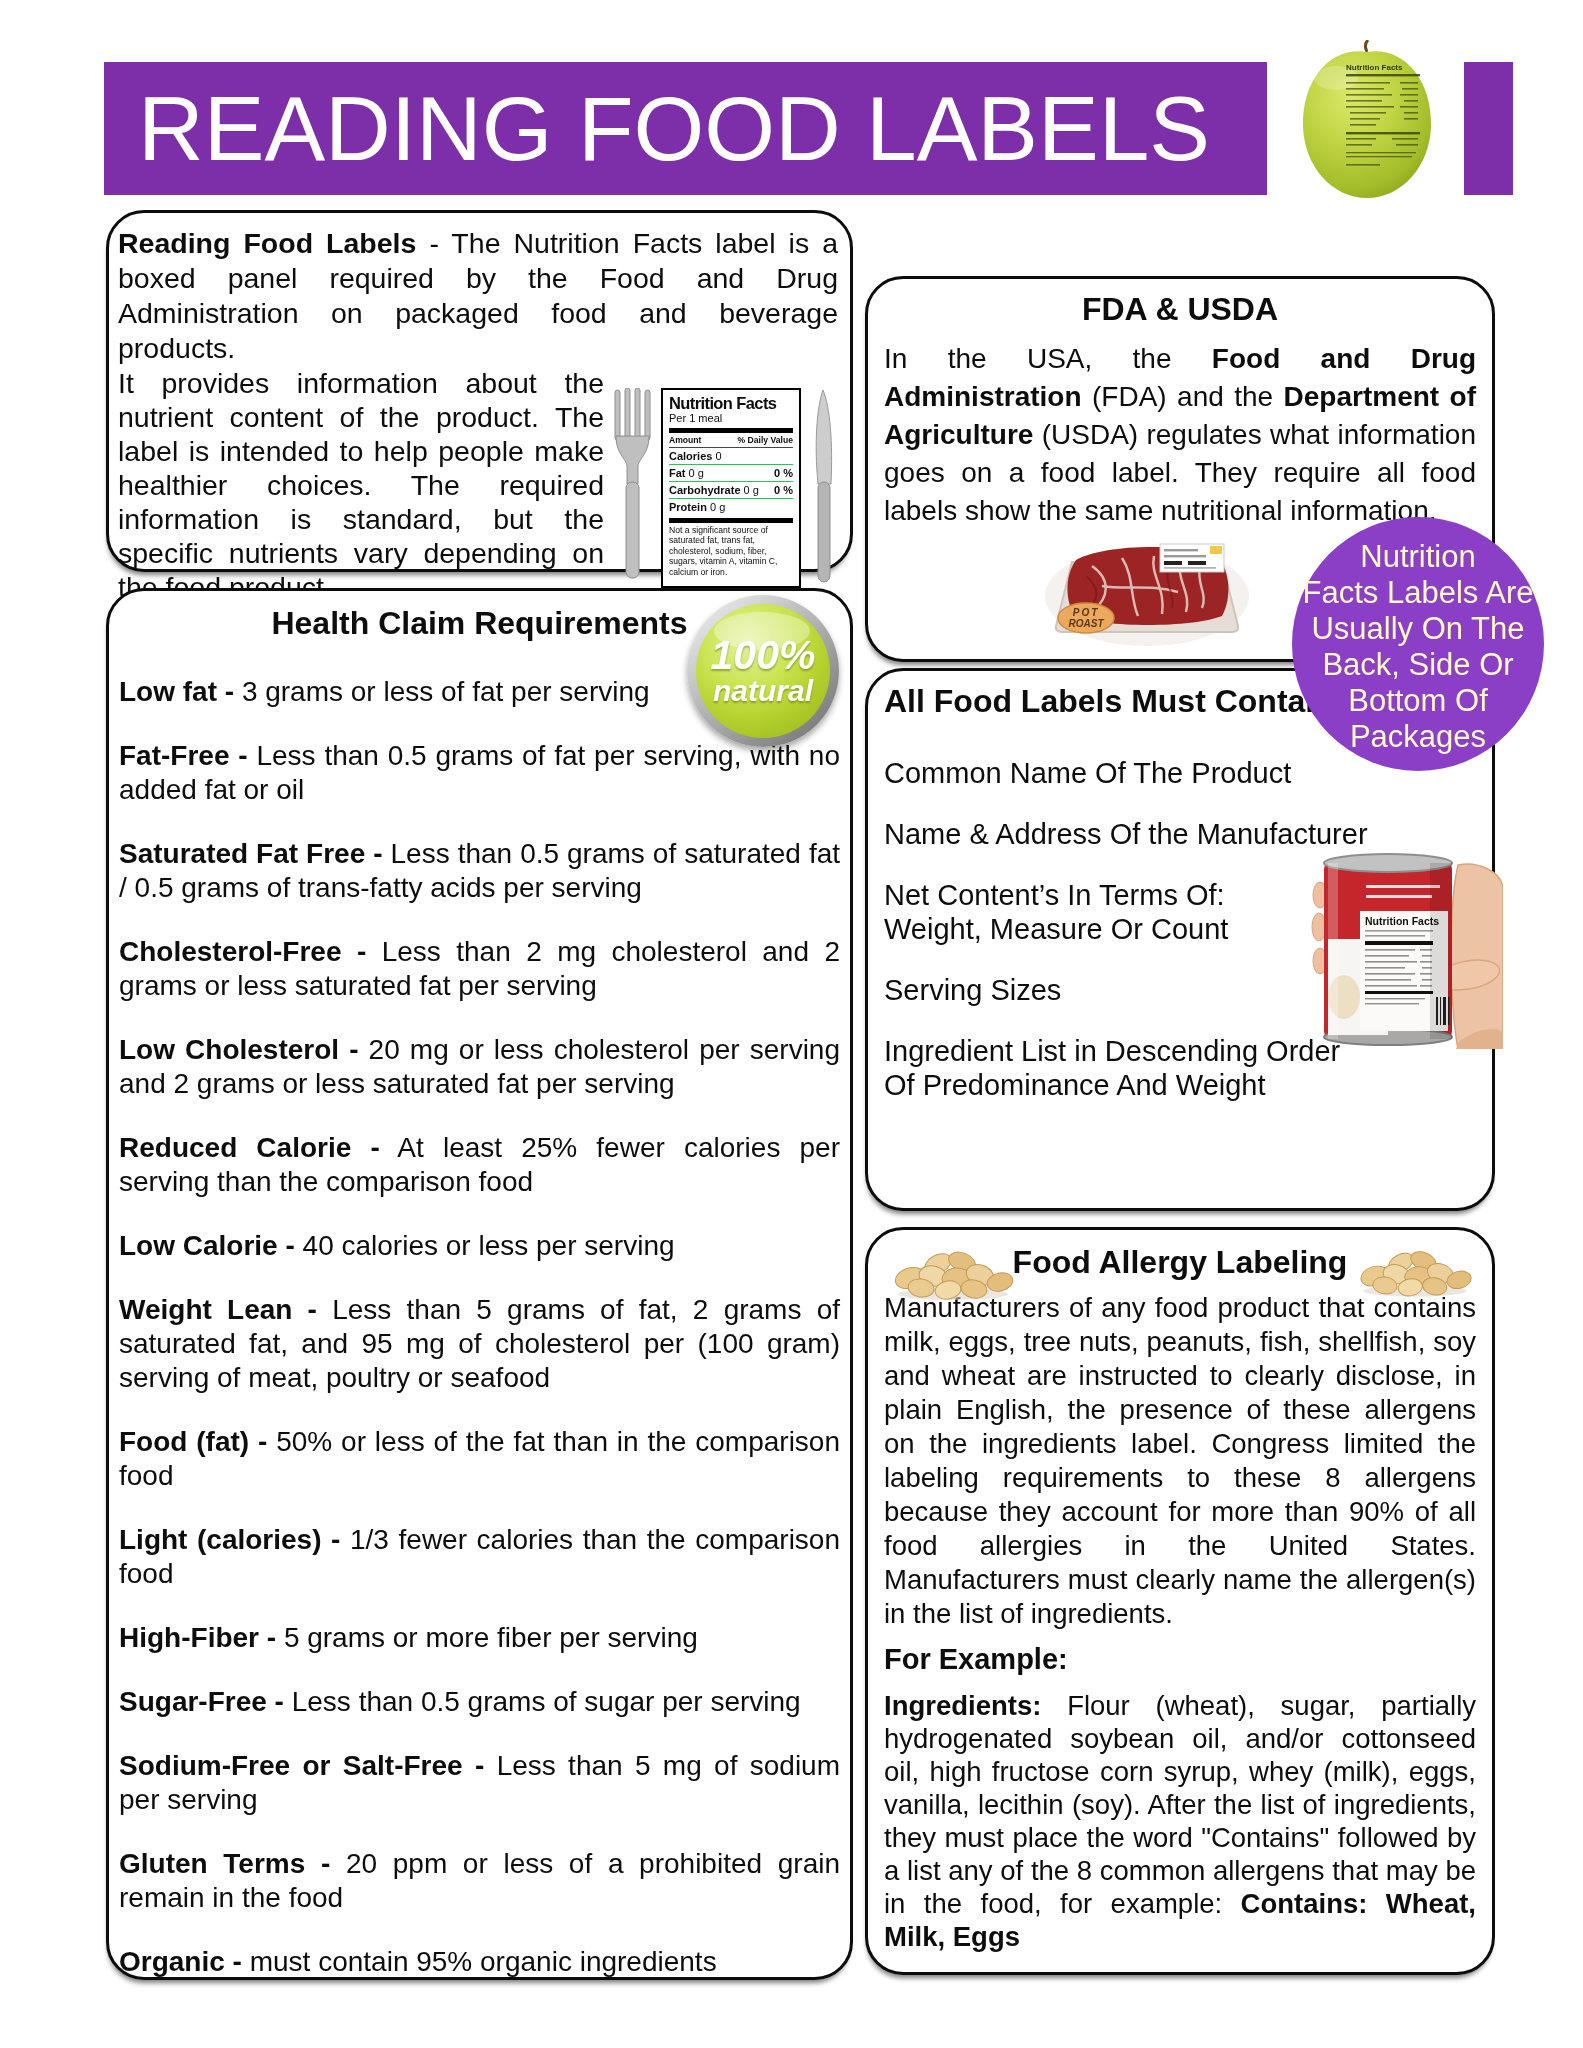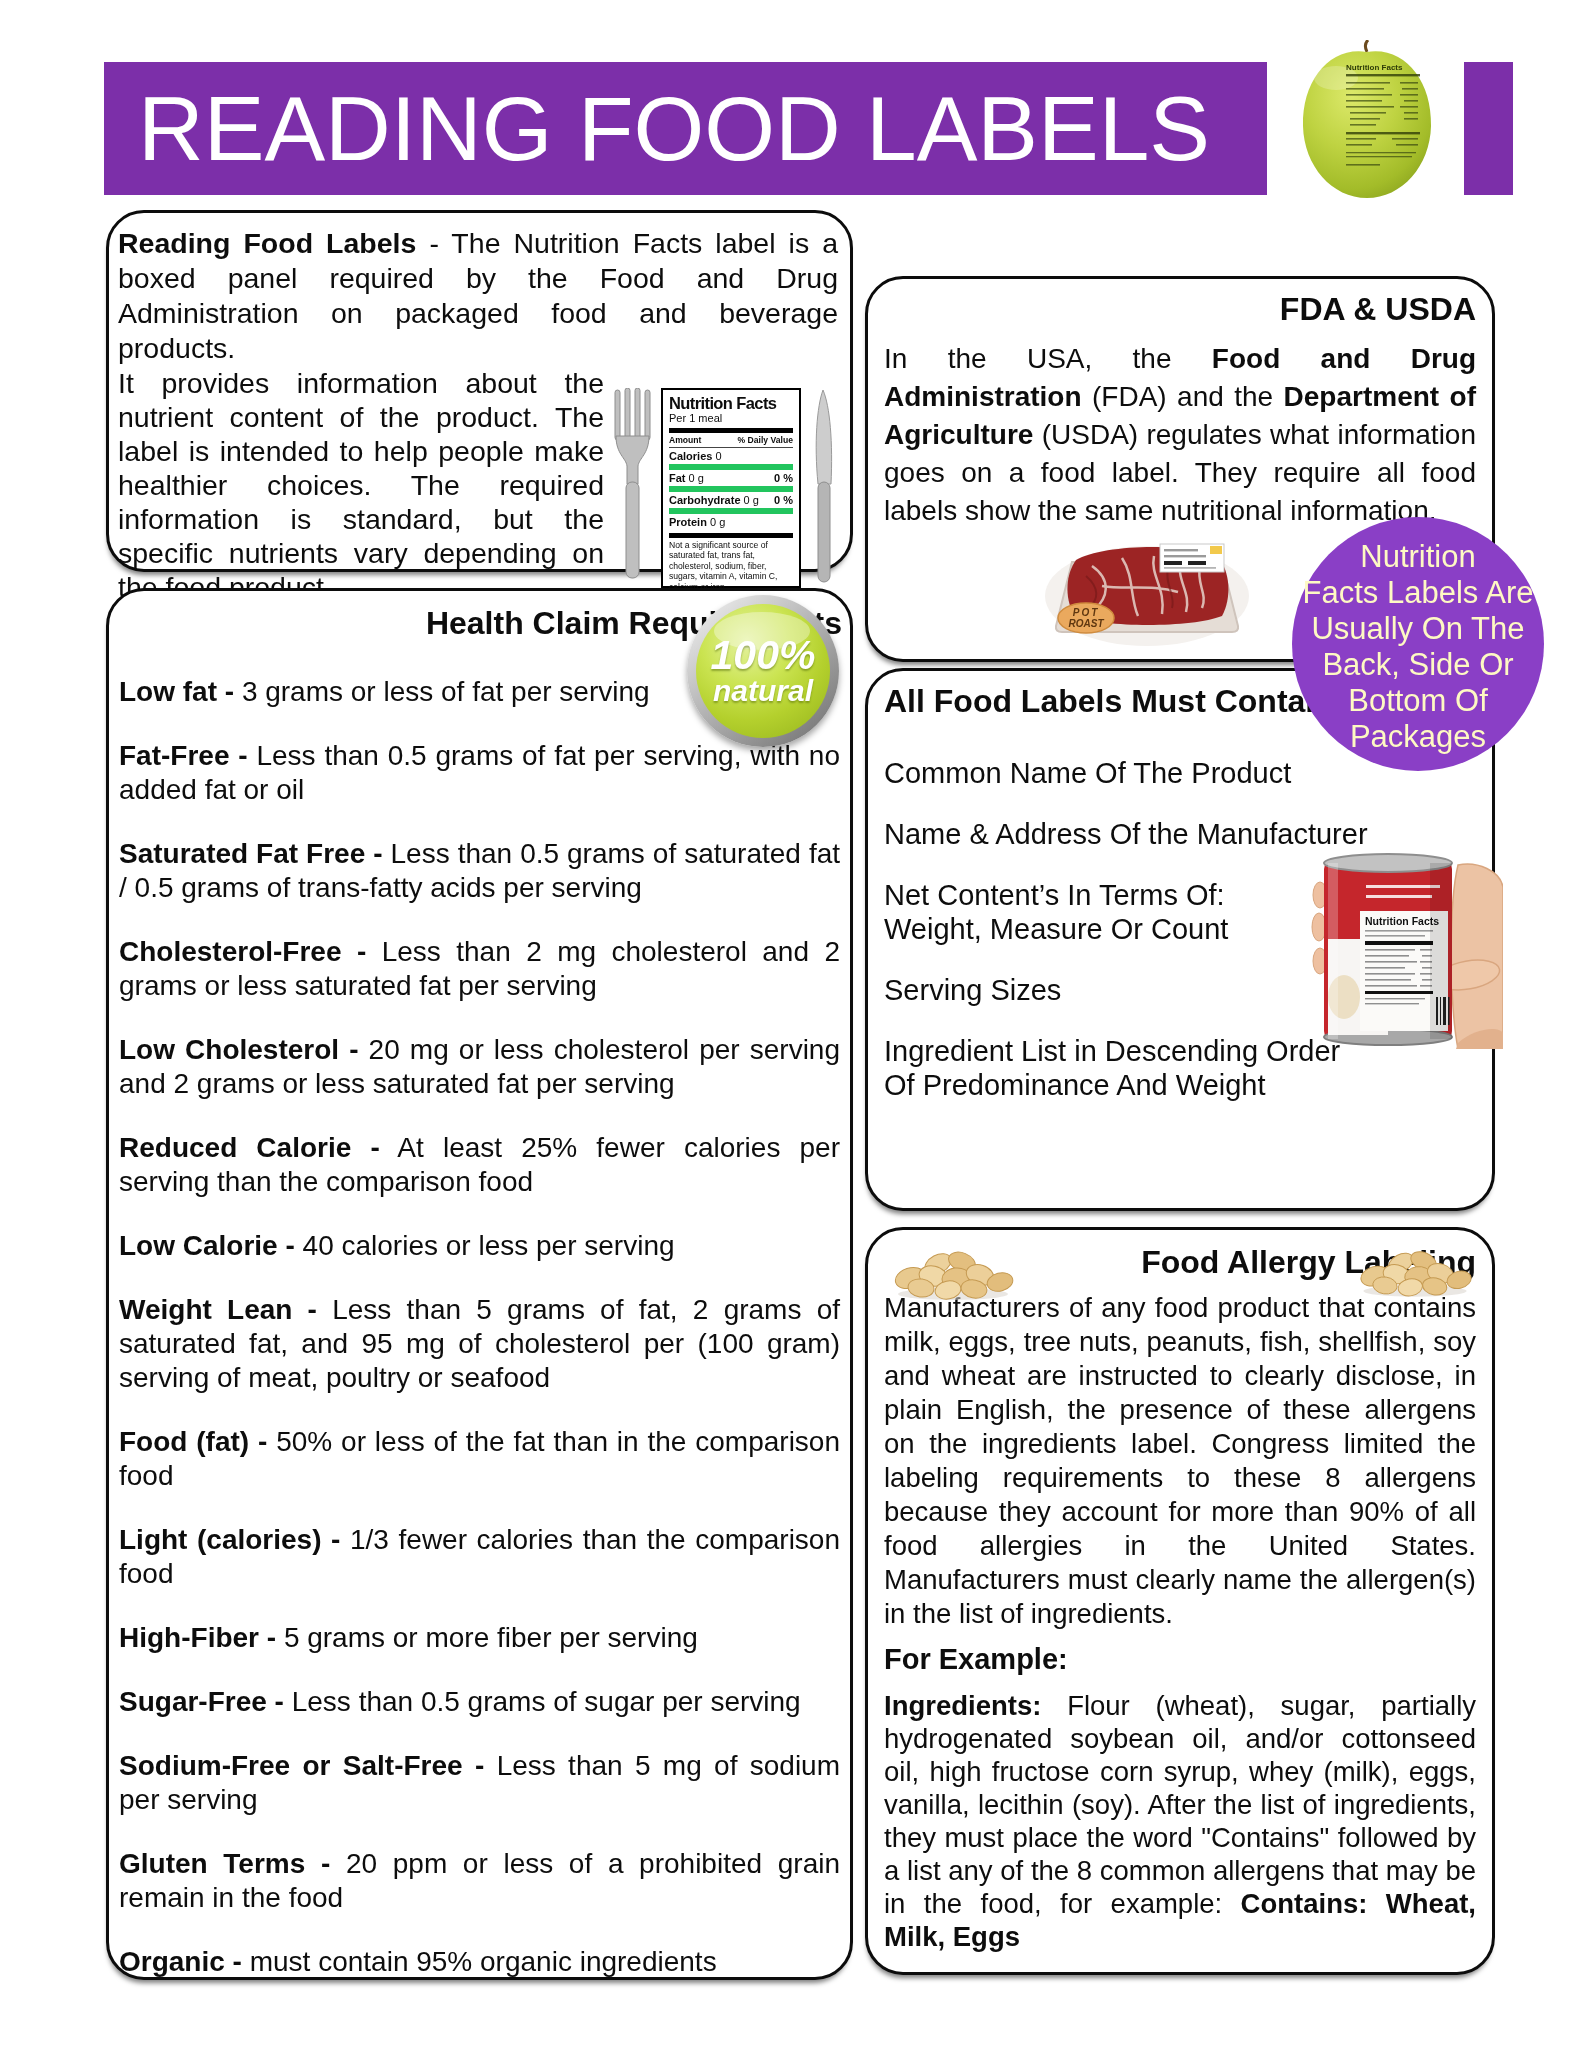"FDA & USDA" .box h2 { text-align: right -> center }
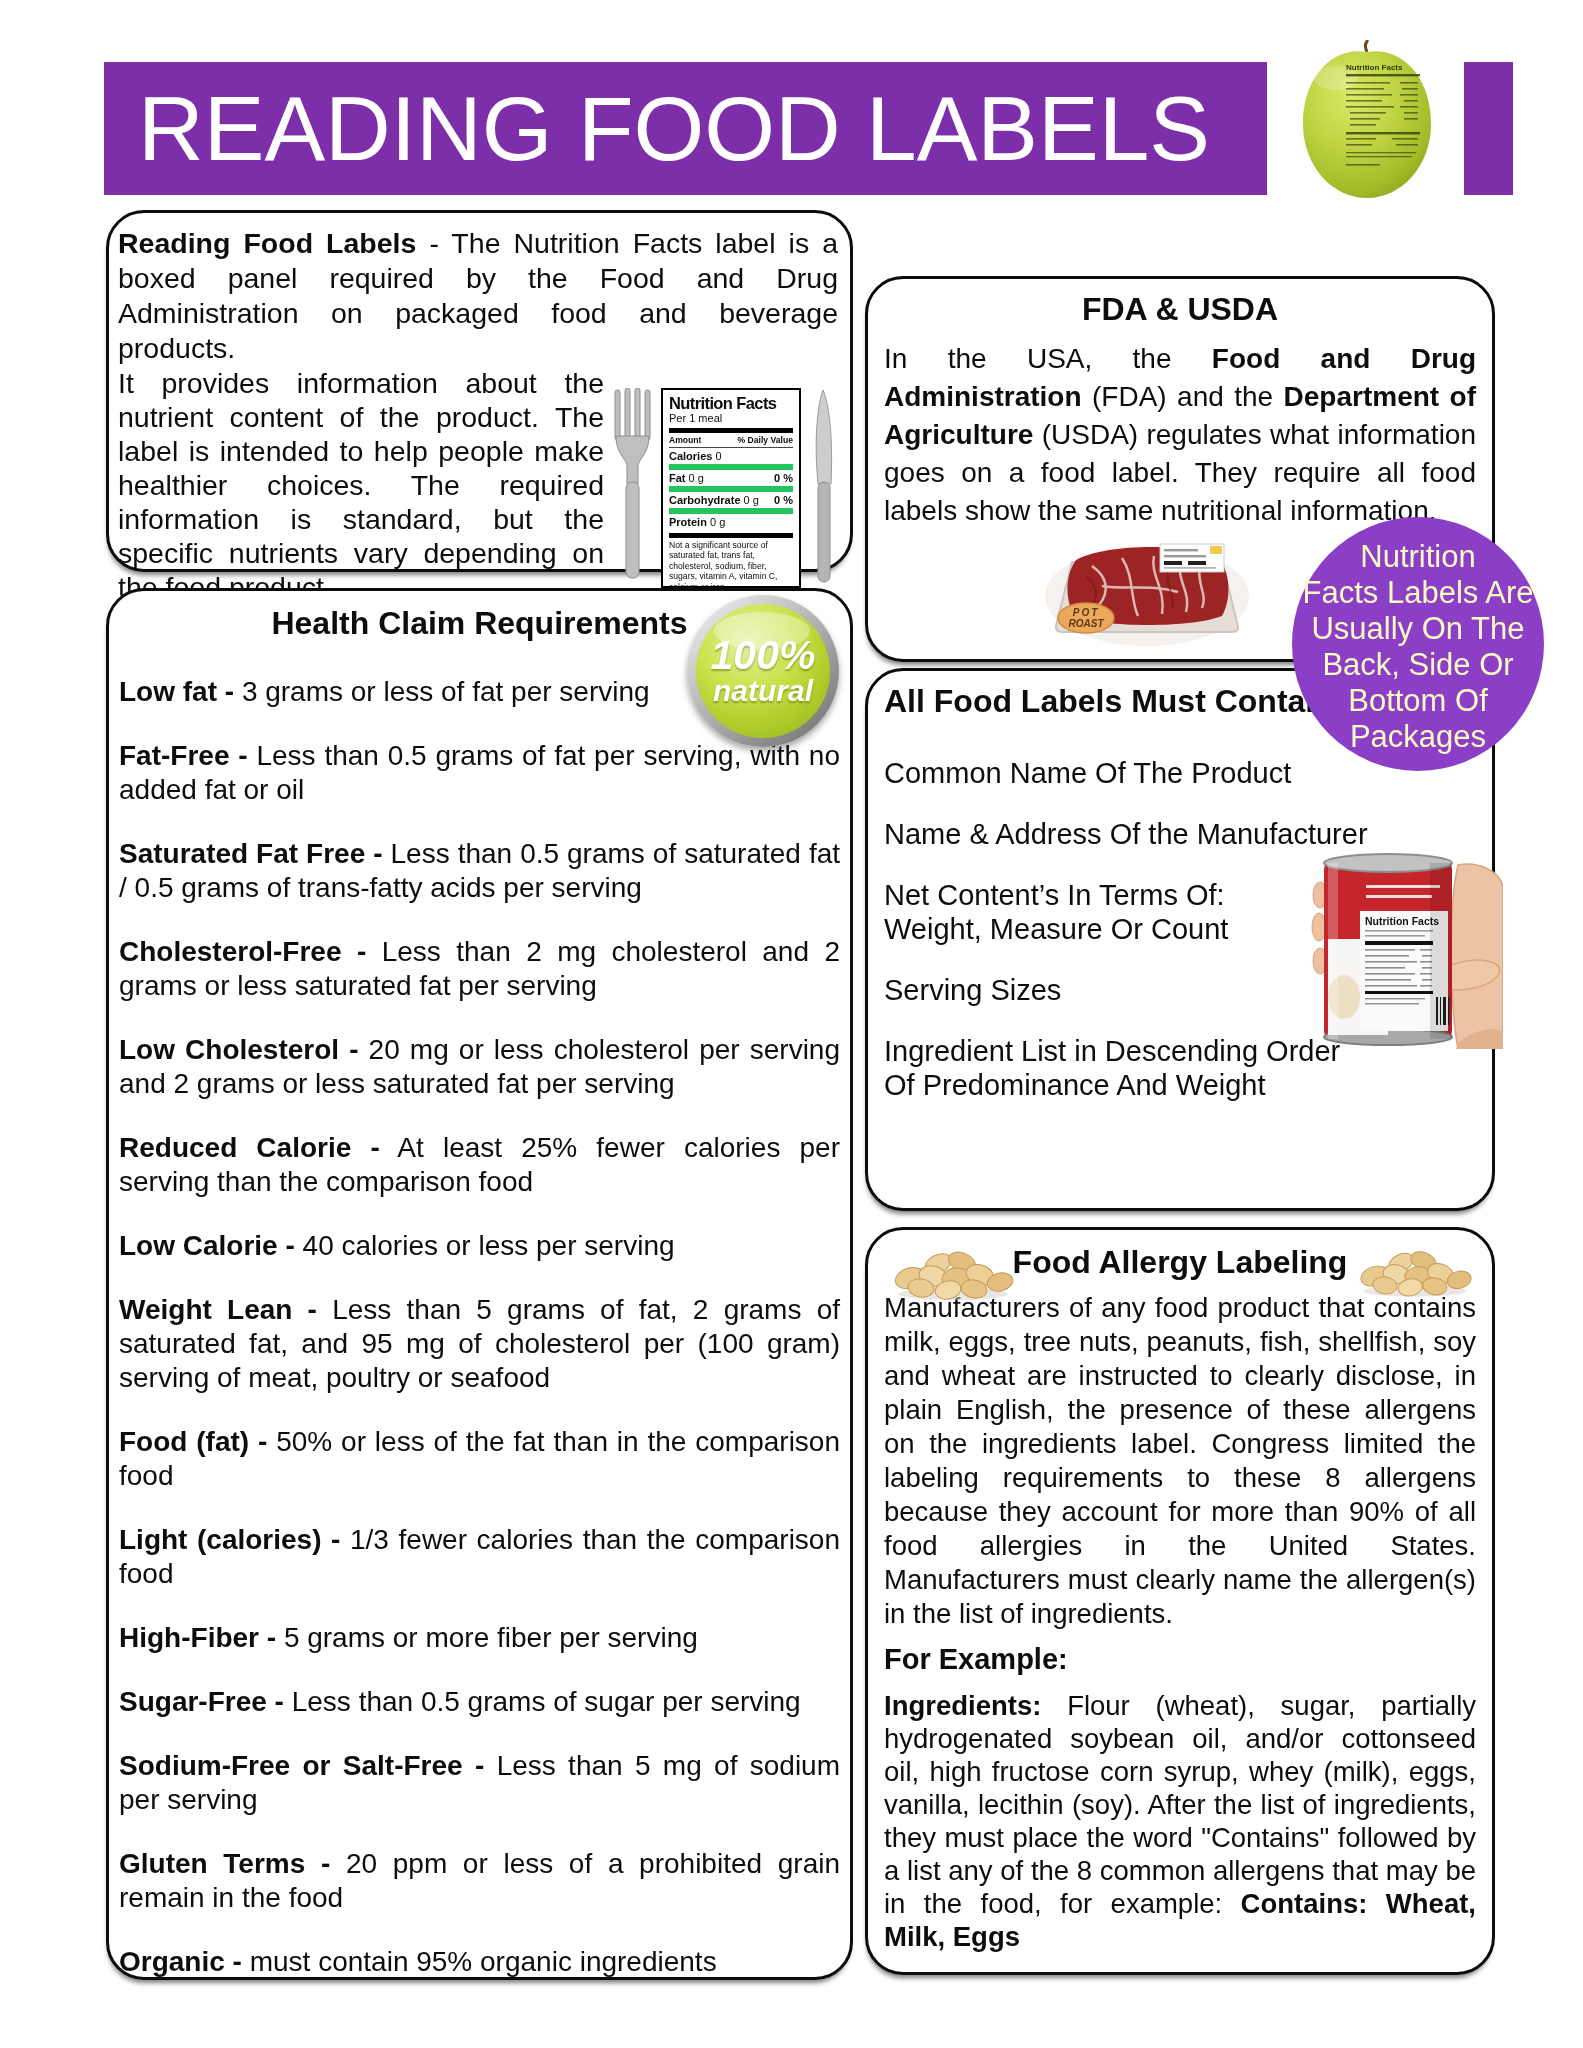"Calories 0" .ml-row { border-bottom: 6px solid #22c55e -> 1px solid #22c55e }
